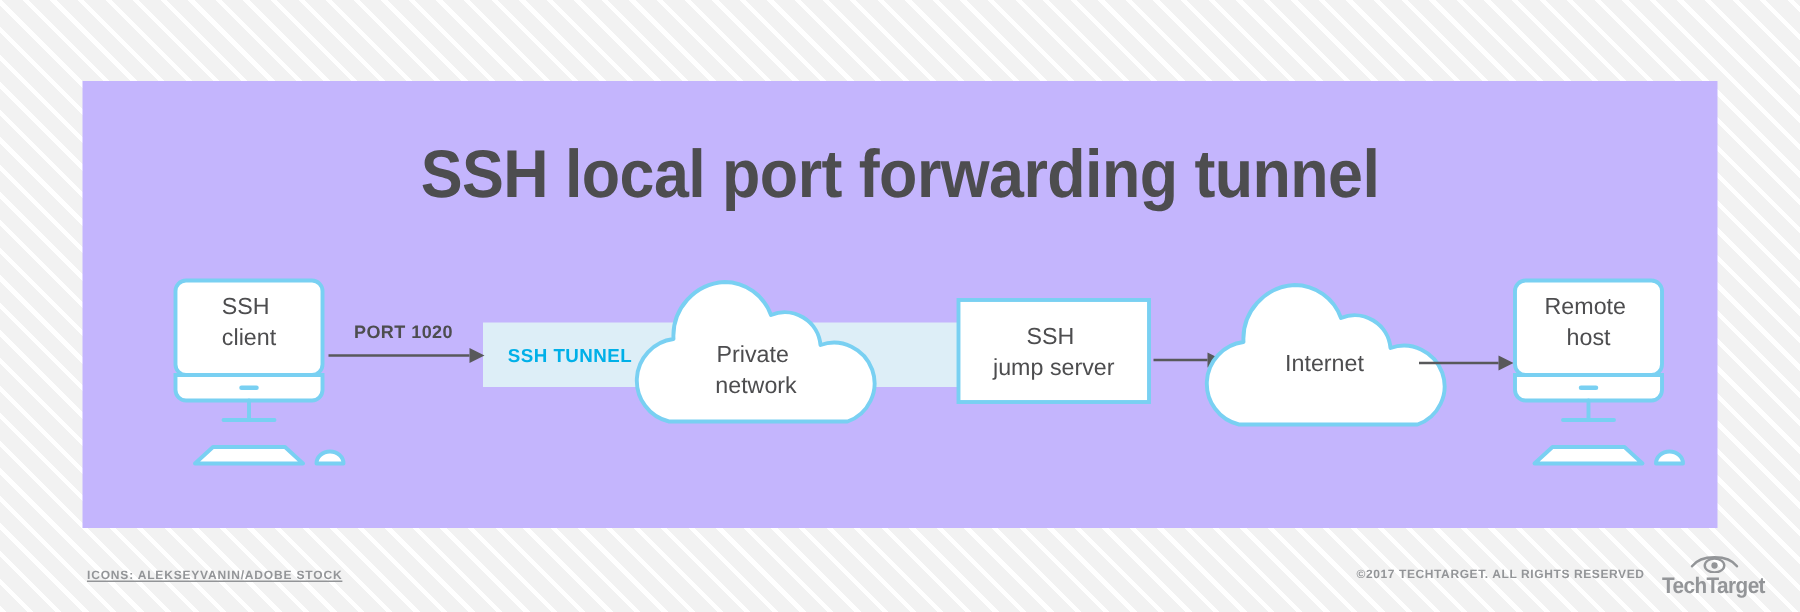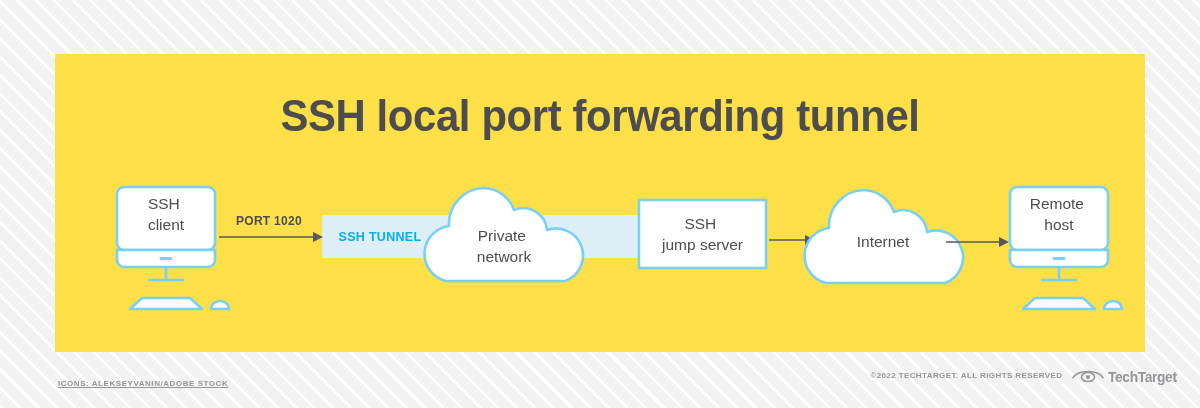"SSH local port forwarding tunnel" #card { background: #fde047 -> #c4b5fd }
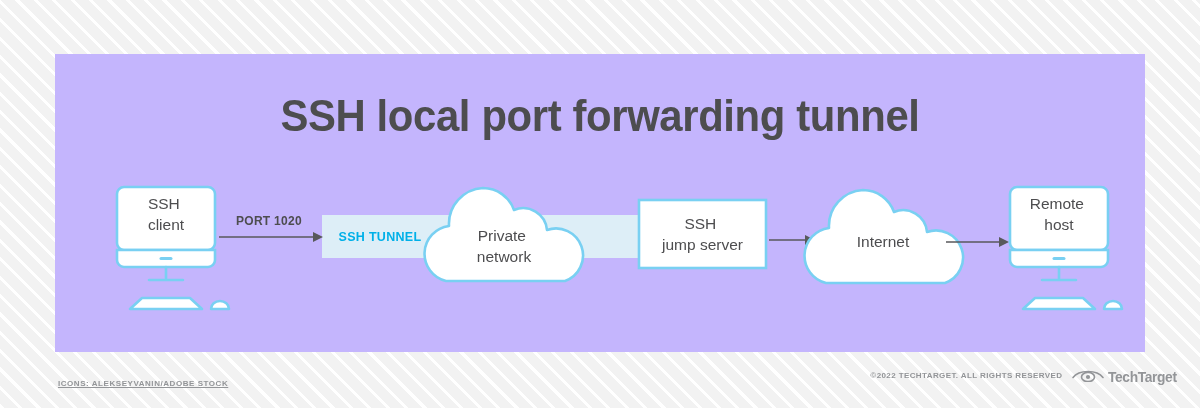"©2022 TECHTARGET. ALL RIGHTS RESERVED" div { text: 2022 -> 2017 }
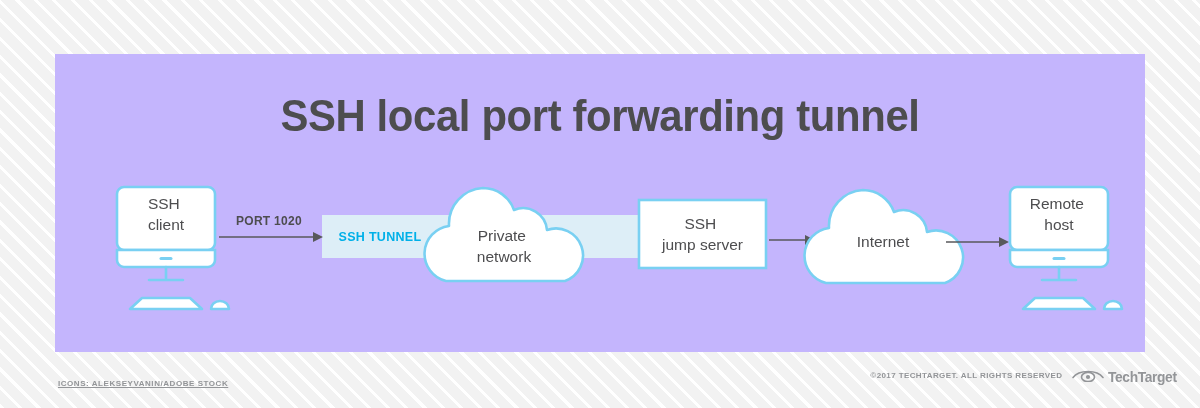"TechTarget" #tt-logo { align-items: flex-start -> center; flex-direction: row -> column }
